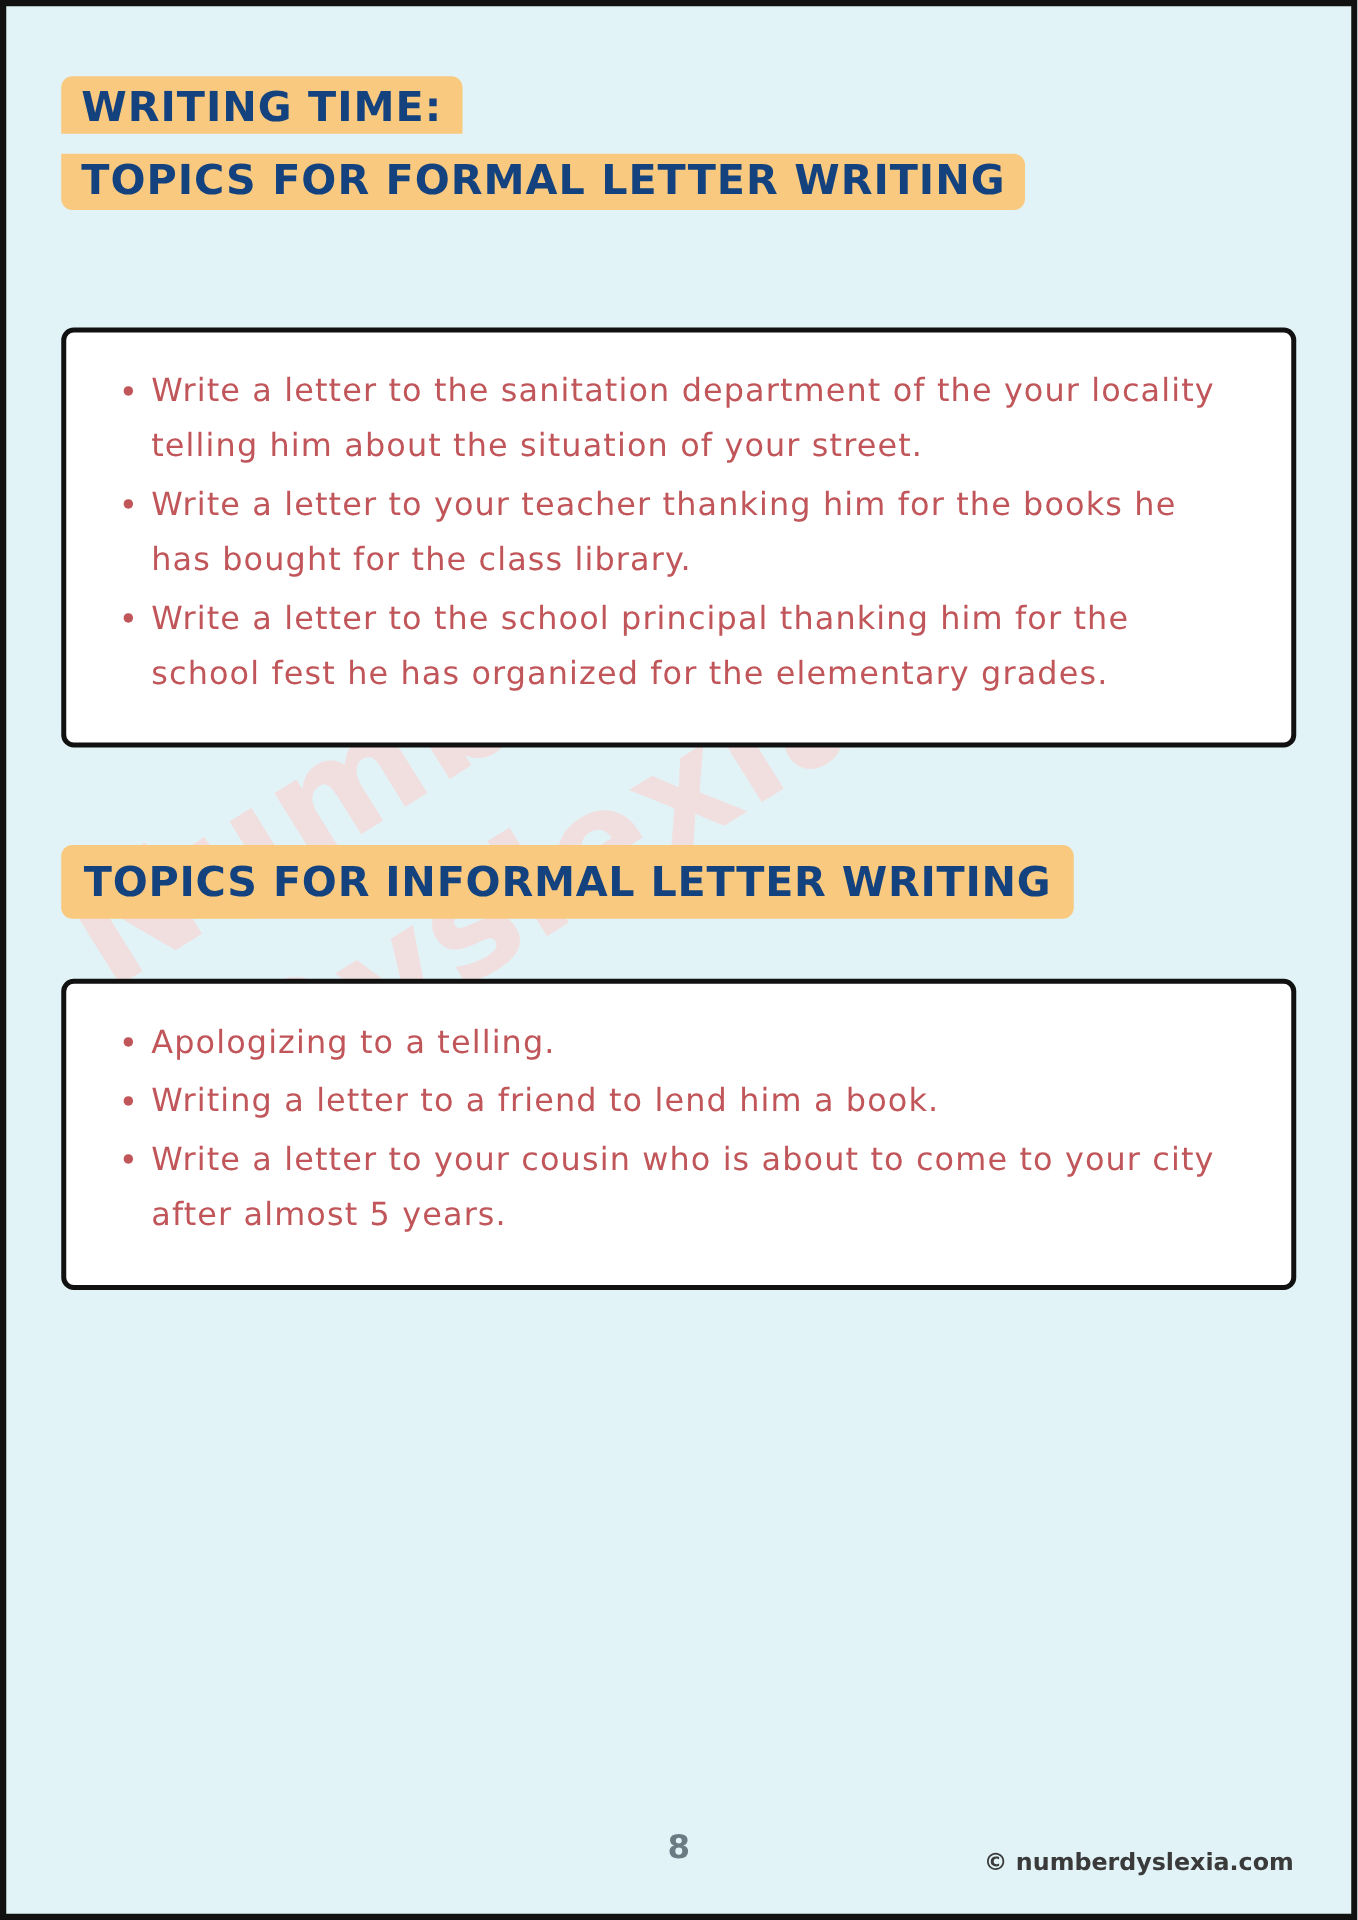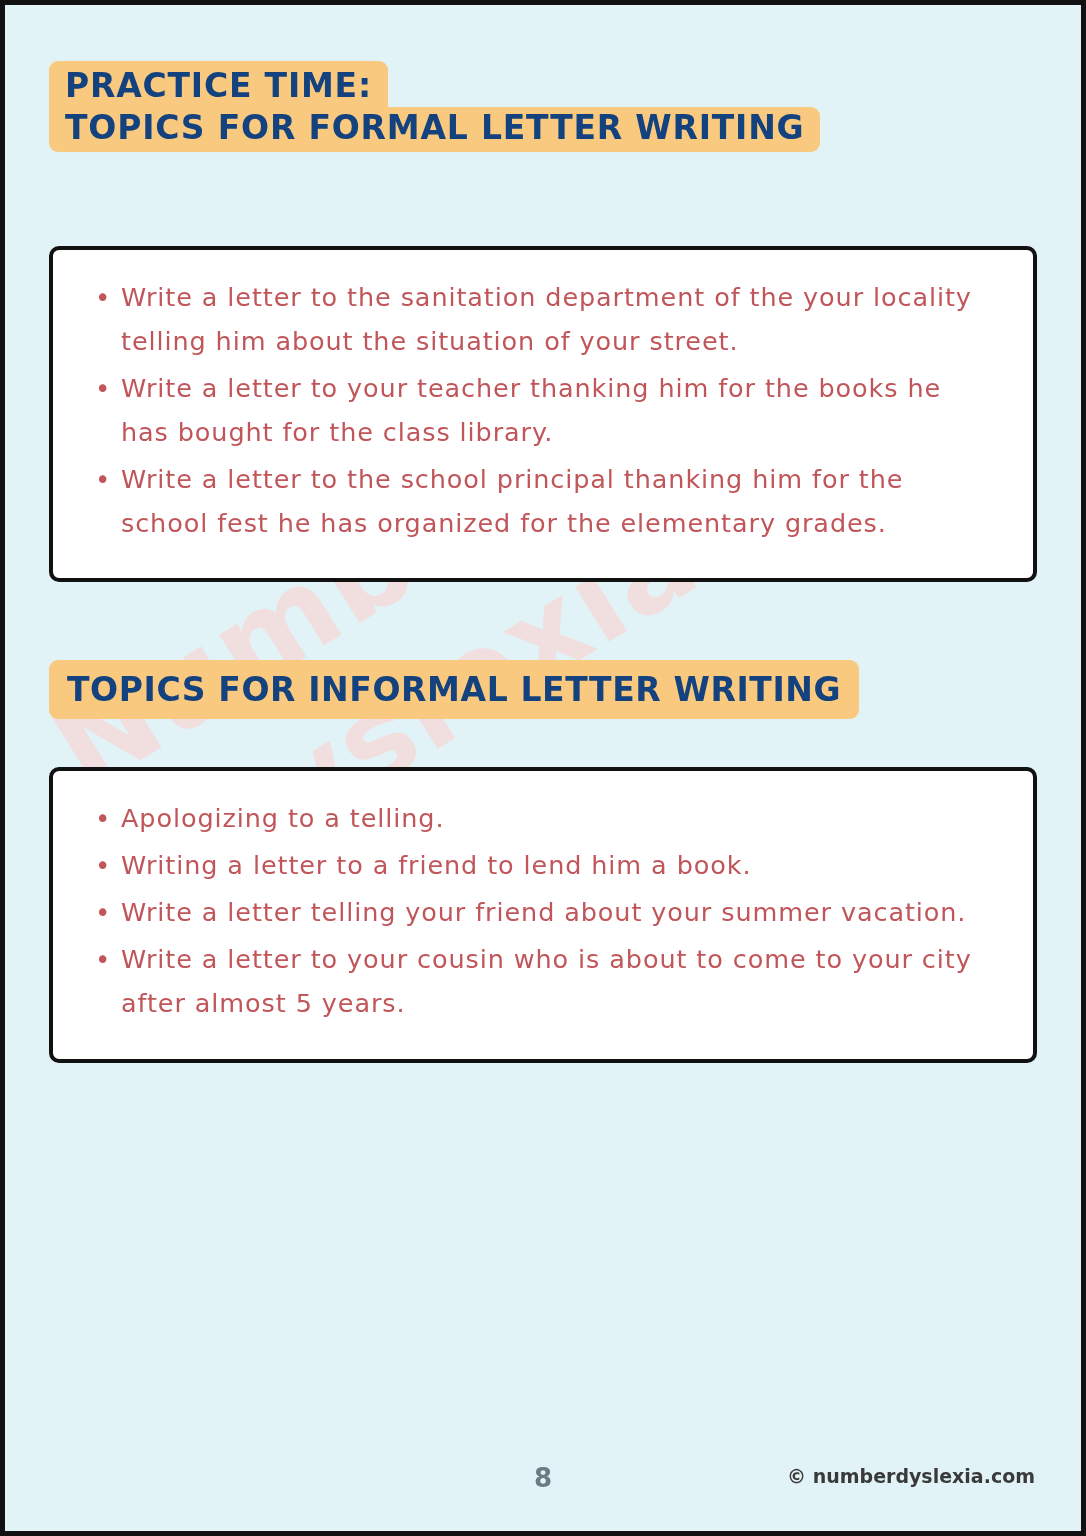"PRACTICE TIME:" span.title-line { text: PRACTICE -> WRITING }
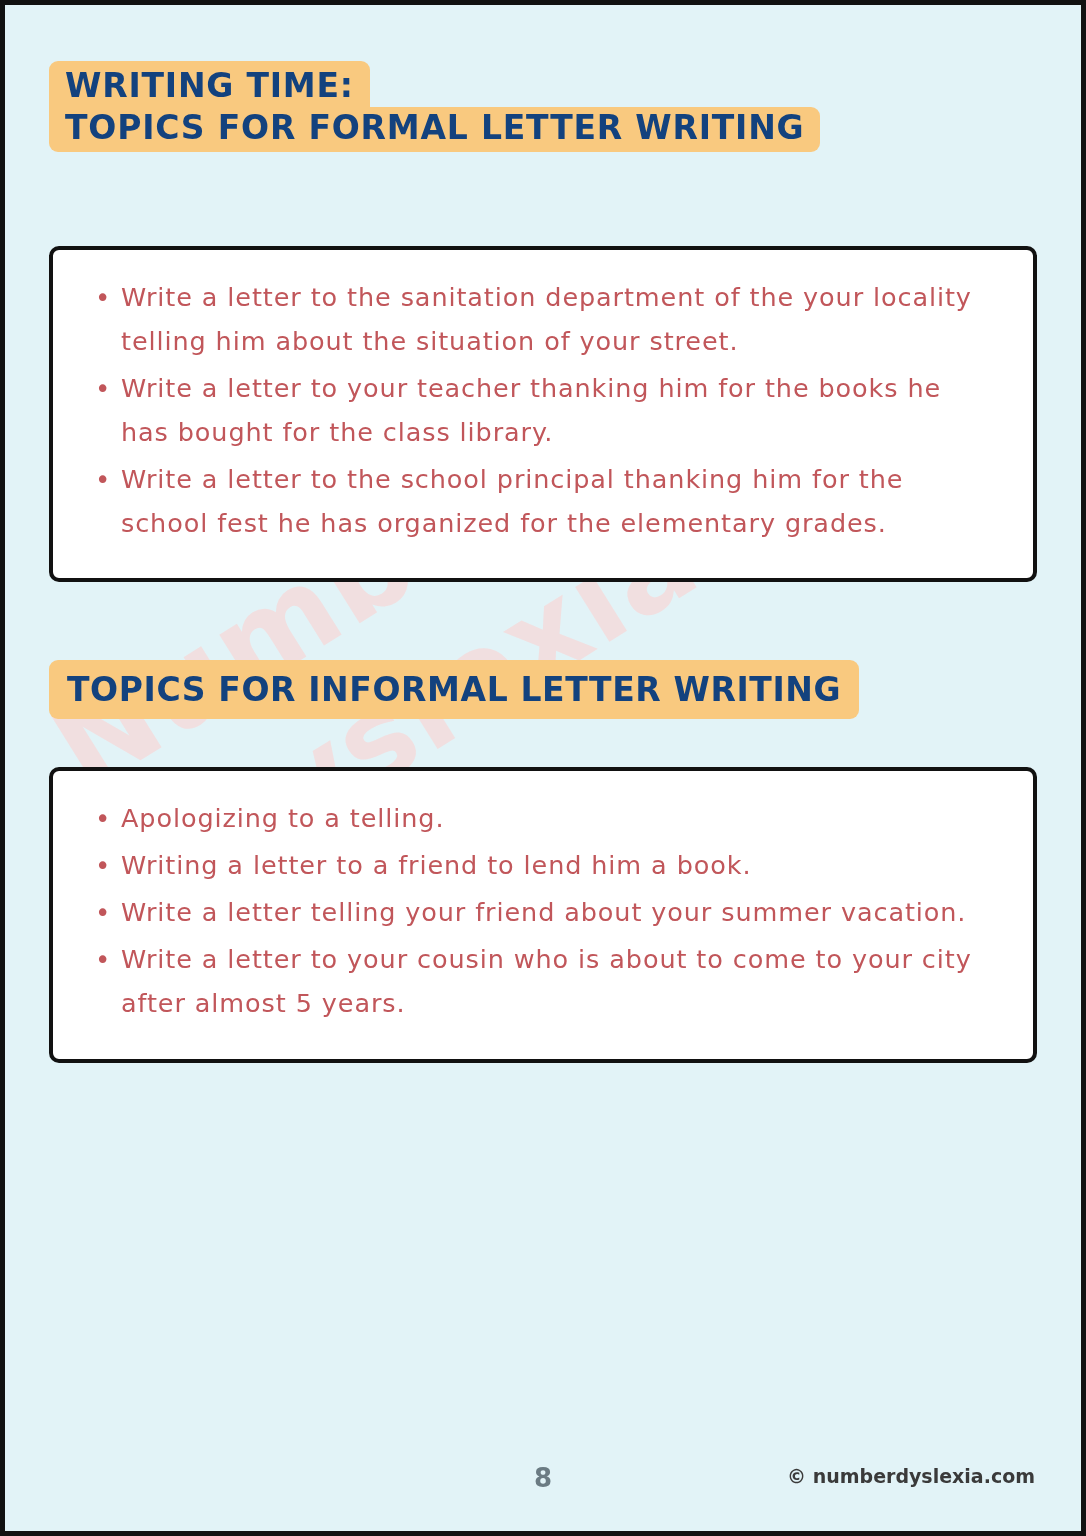"TOPICS FOR FORMAL LETTER WRITING" .title-line.second { margin-top: 0 -> 16px }
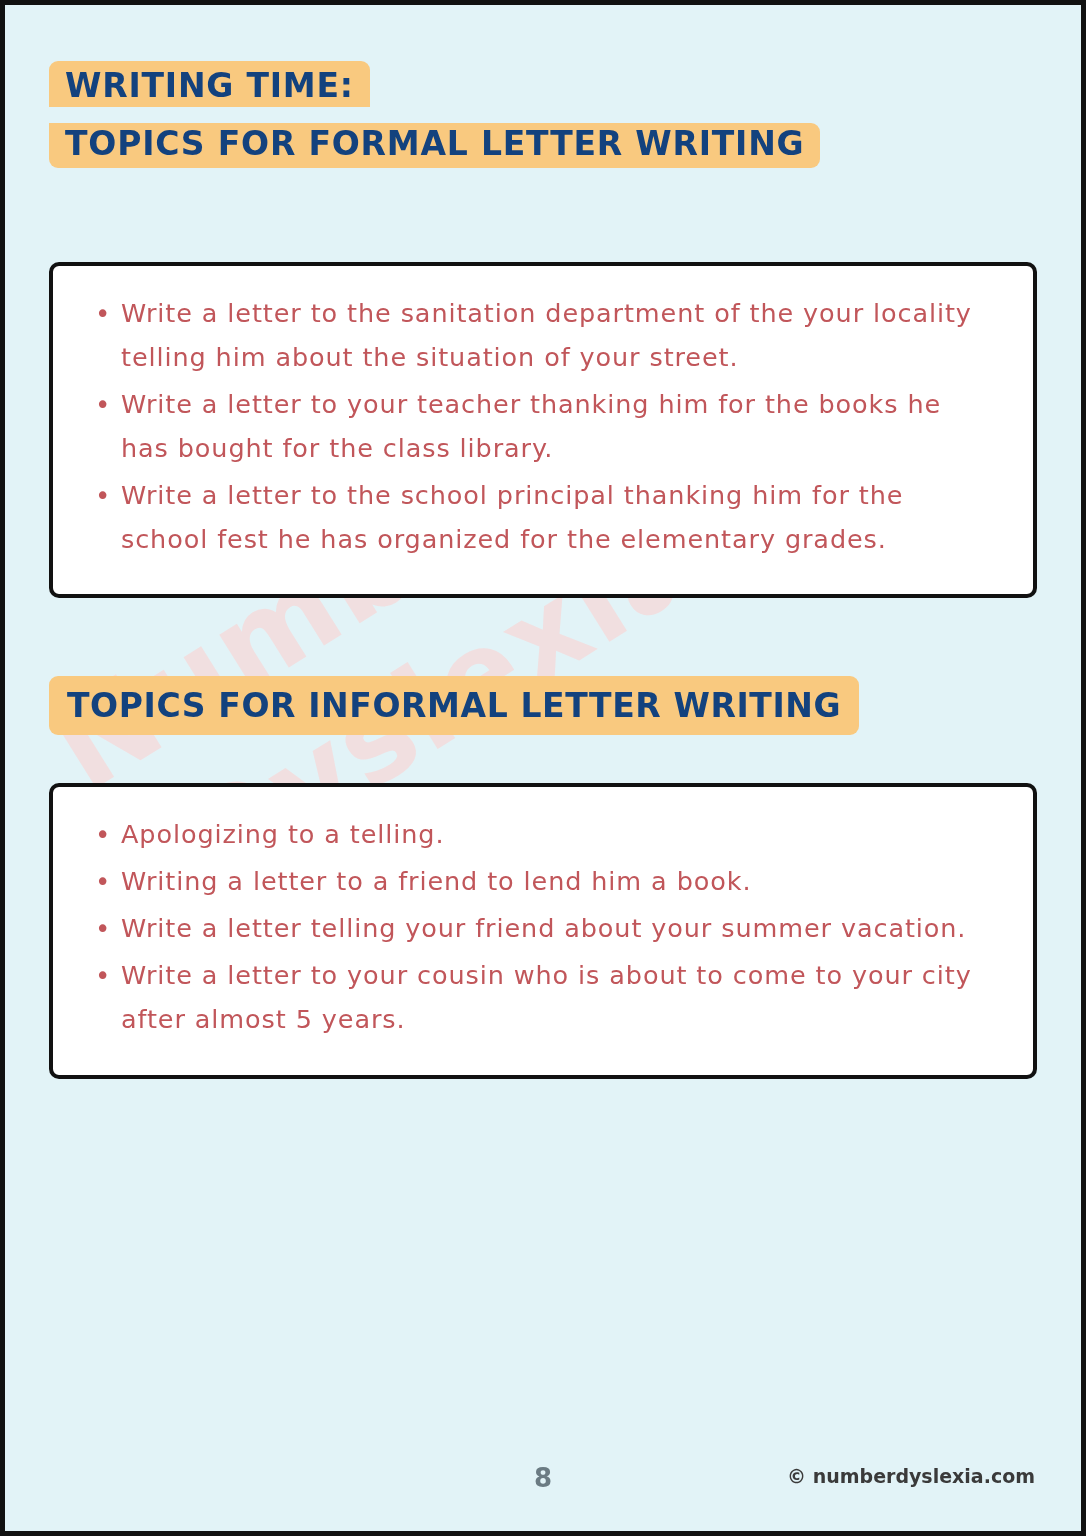"Write a letter telling your" li { html: <li>Write a letter telling your friend about your summer vacation.</li> -> none }
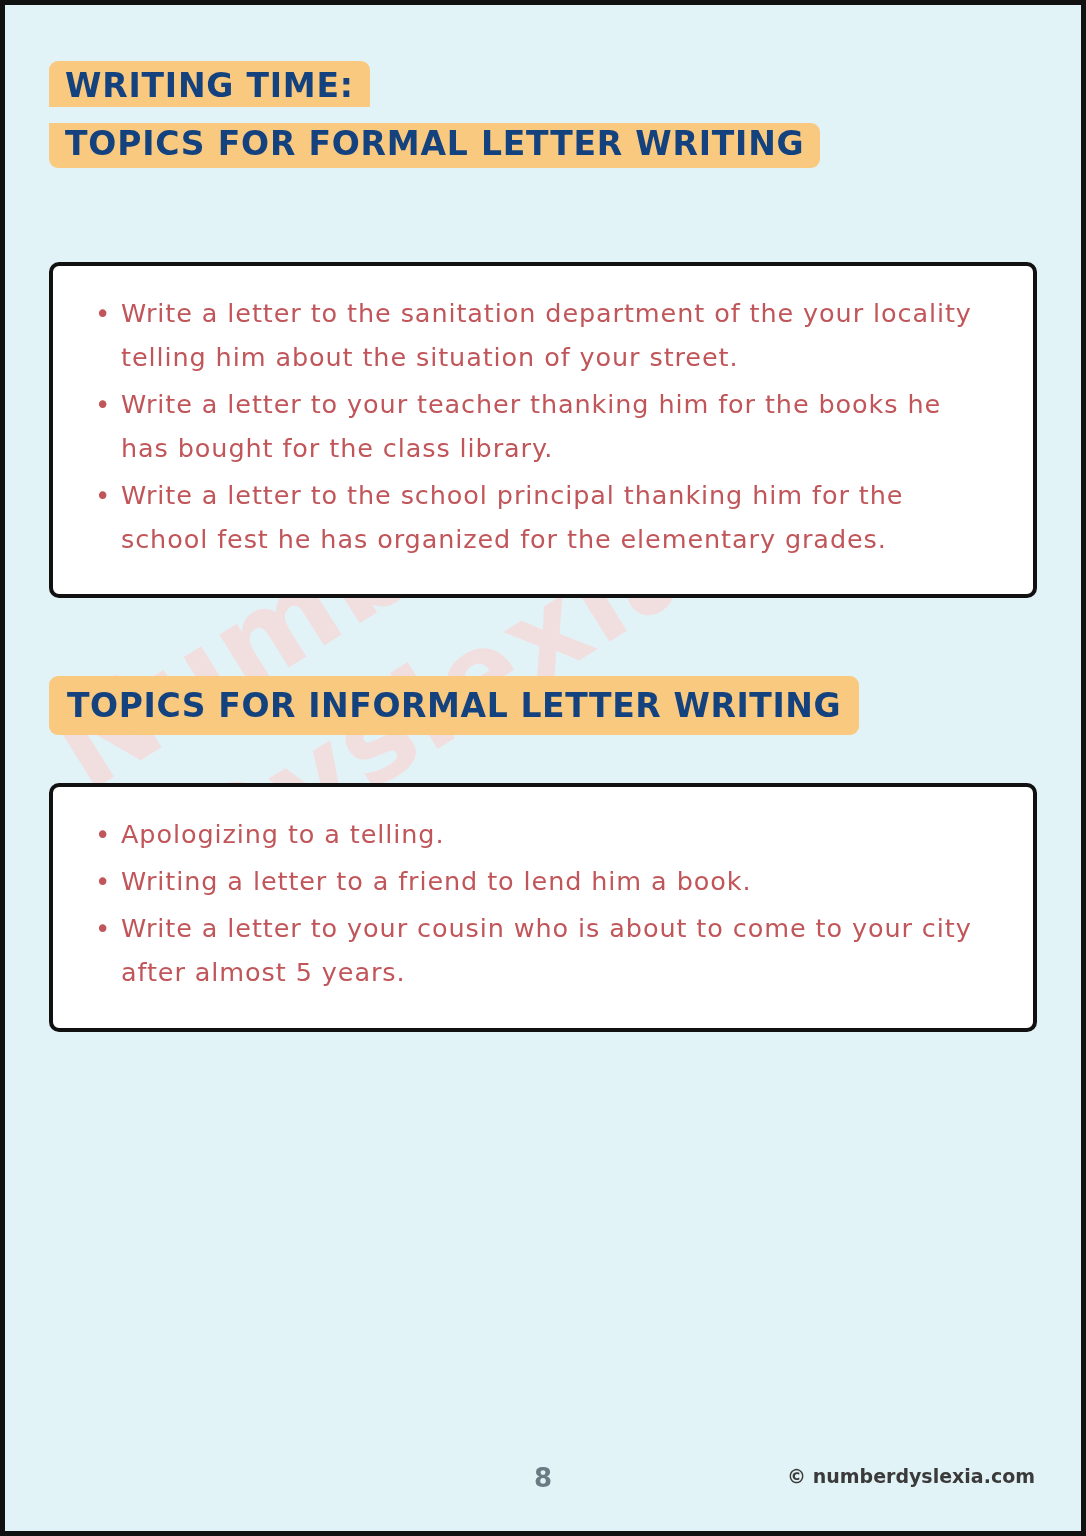"© numberdyslexia.com" .credit { bottom: 16px -> 2px }
